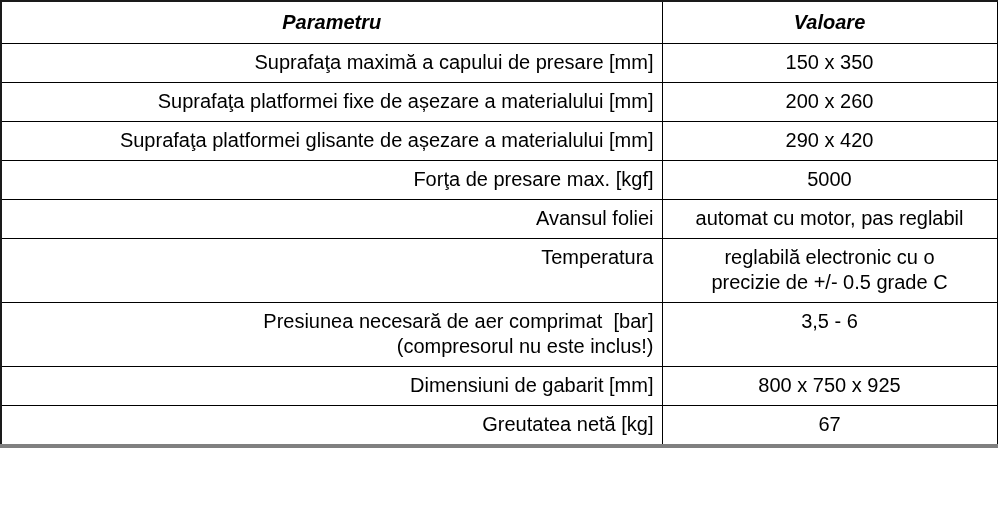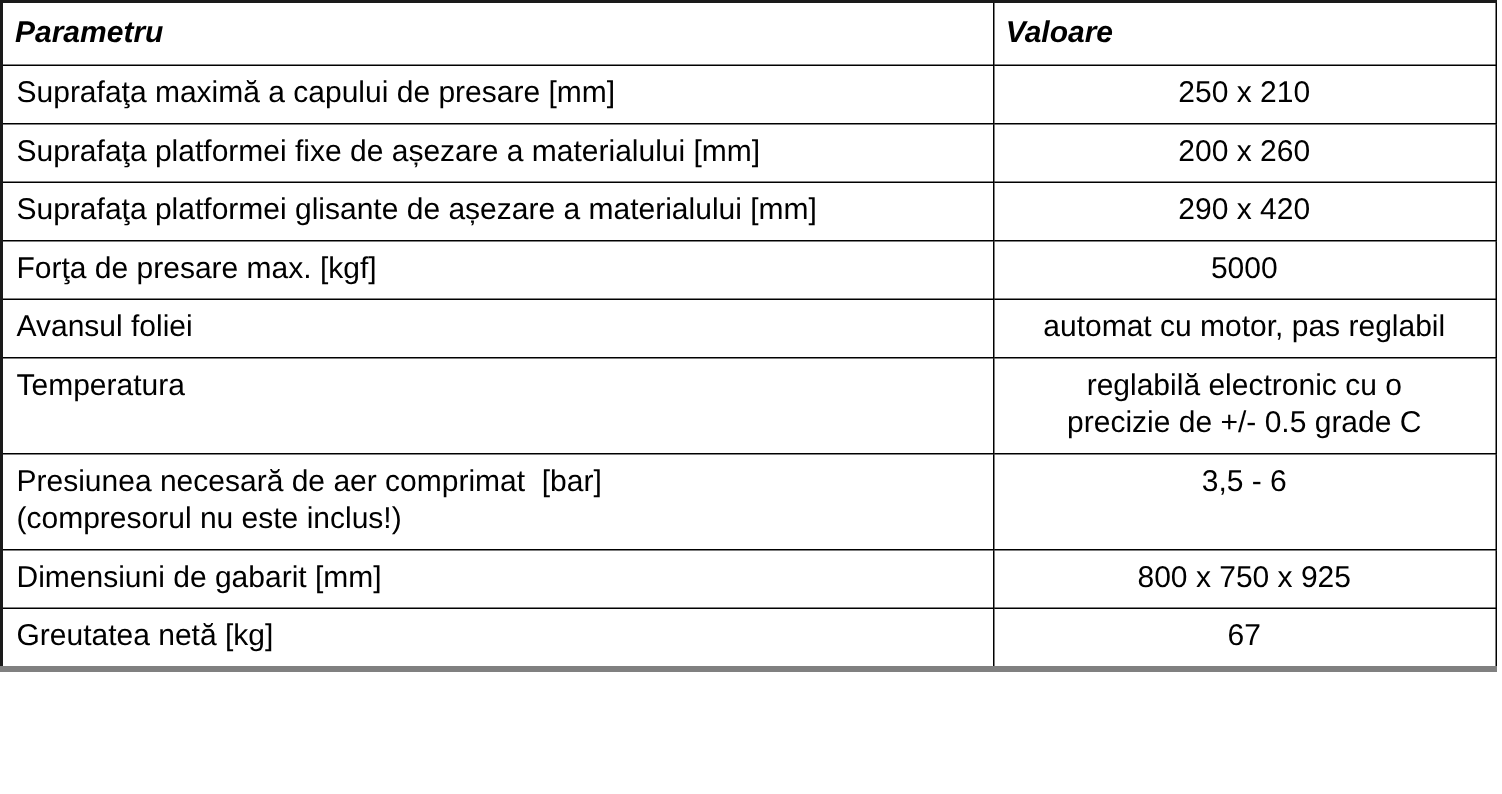"Parametru" .spec-table th { text-align: left -> center }
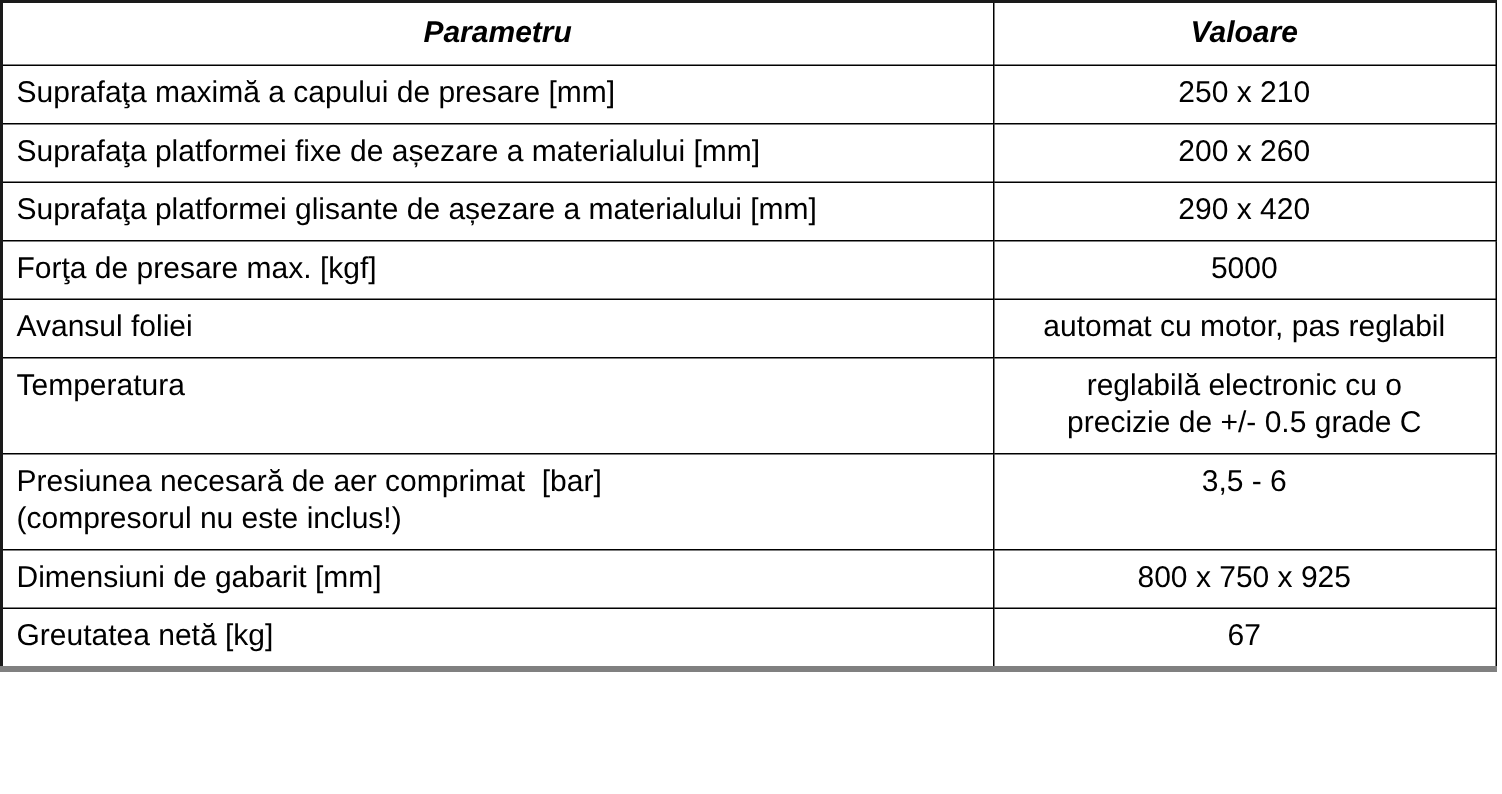"Suprafaţa maximă a capului de" td.param-cell { text-align: left -> right }
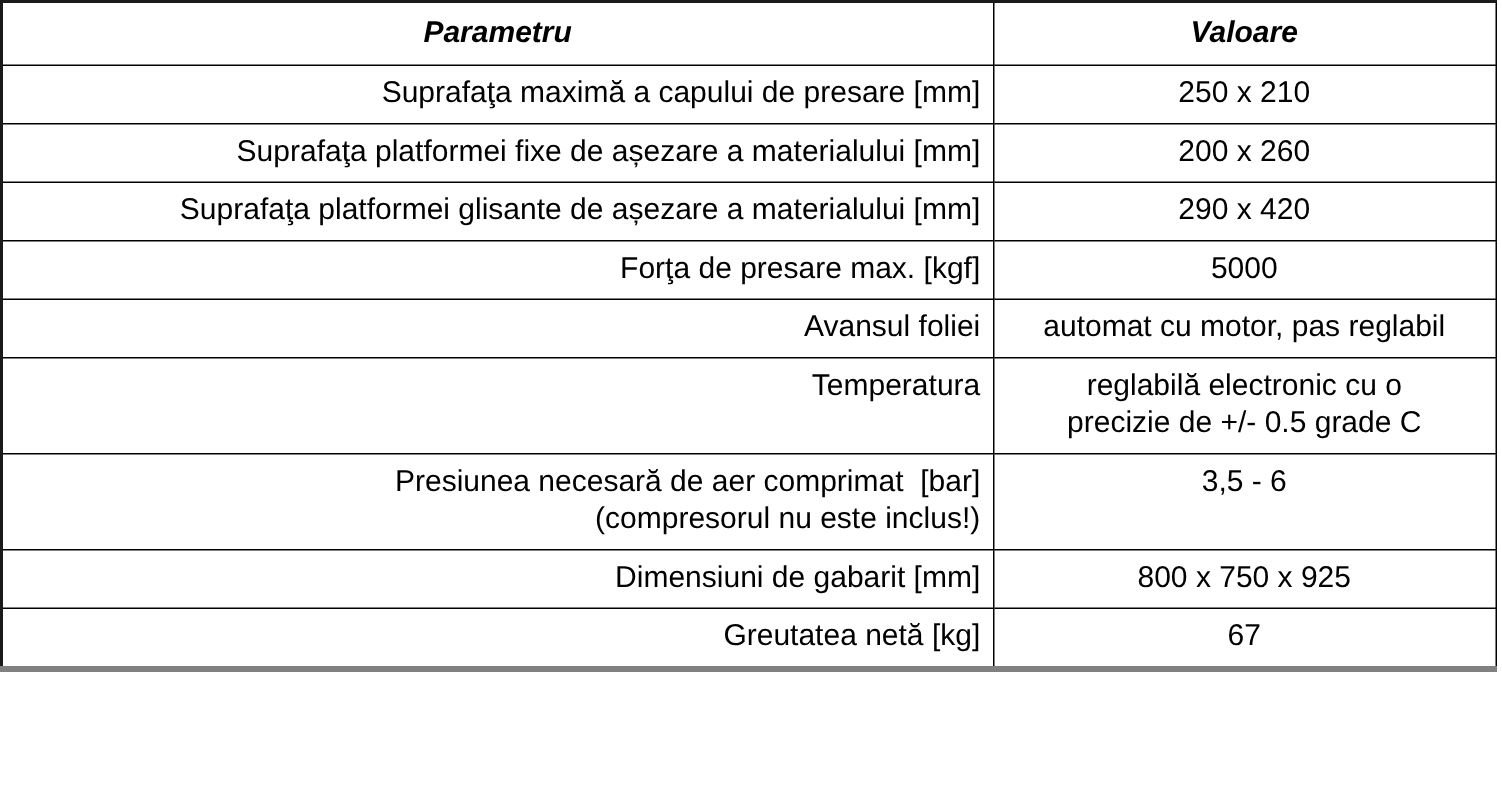"250 x 210" td.value-cell { text: 250 x 210 -> 150 x 350 }
